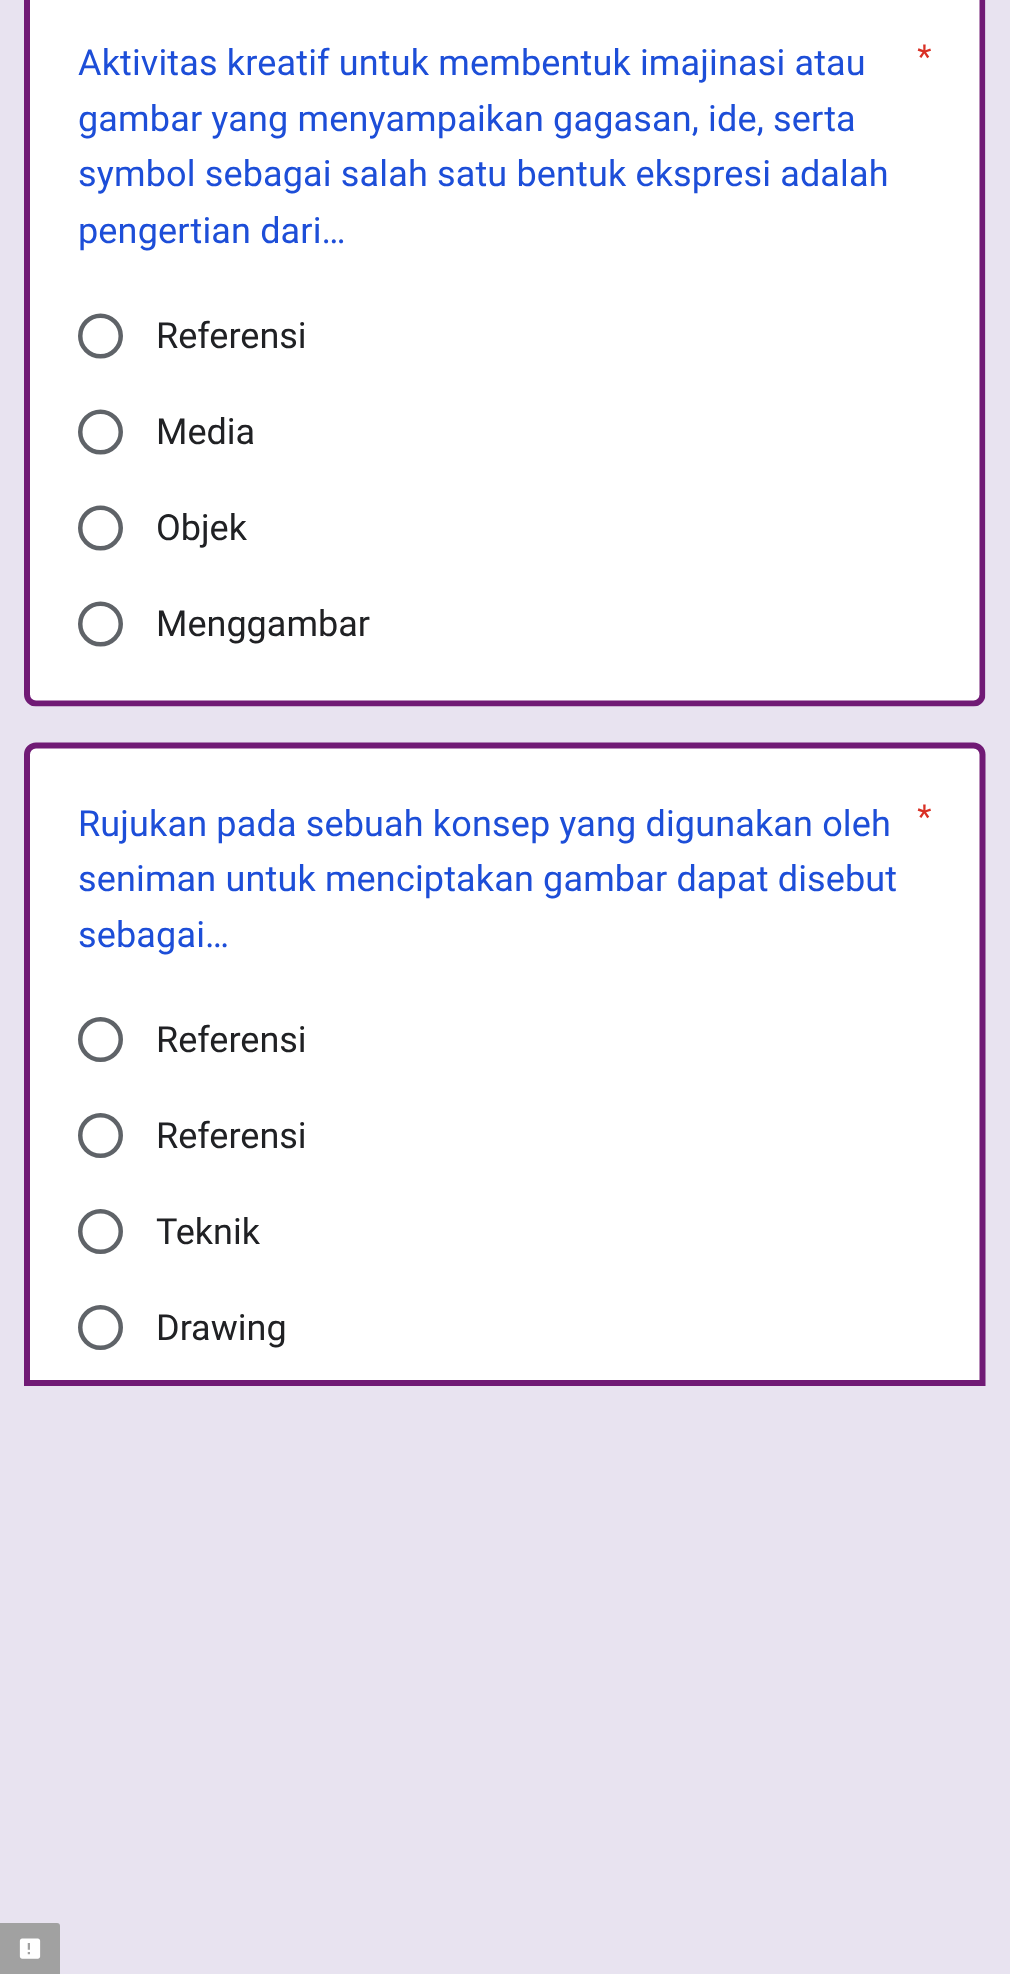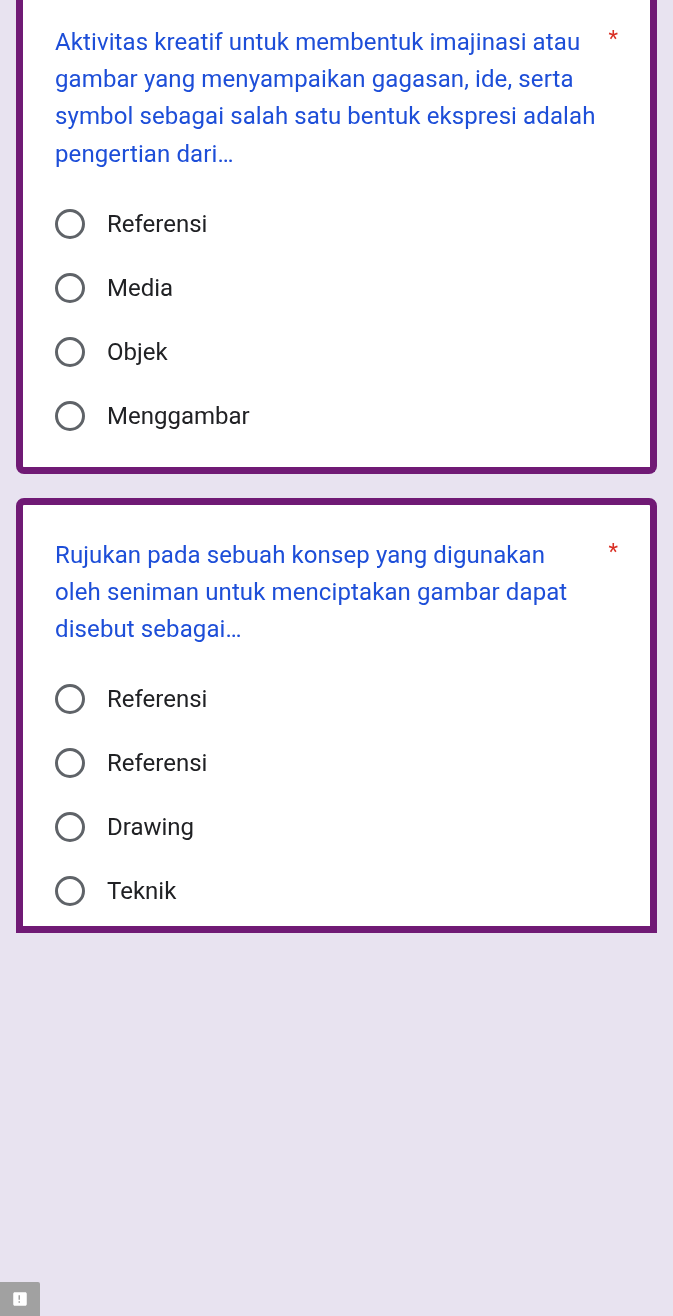"Rujukan pada sebuah konsep yang" .card { border: 7px solid #701a75 -> 4px solid #701a75 }
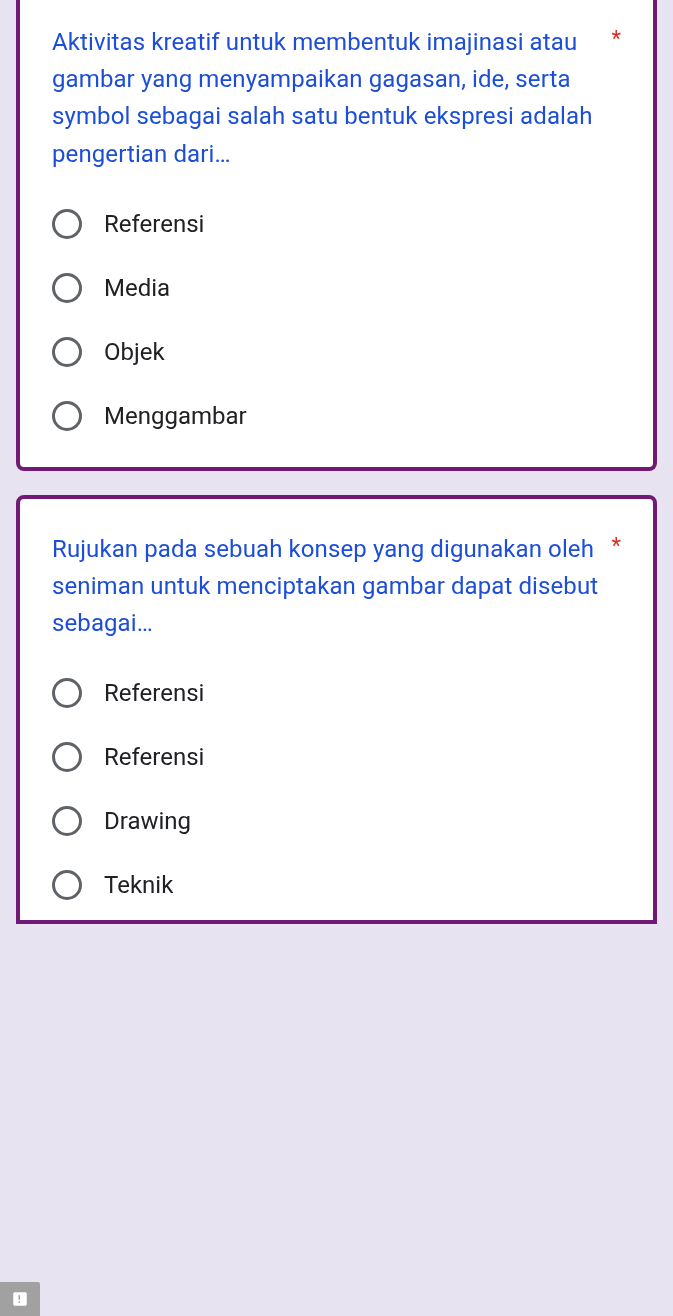"Drawing" label.option { order: before "Teknik" -> after "Teknik" }
